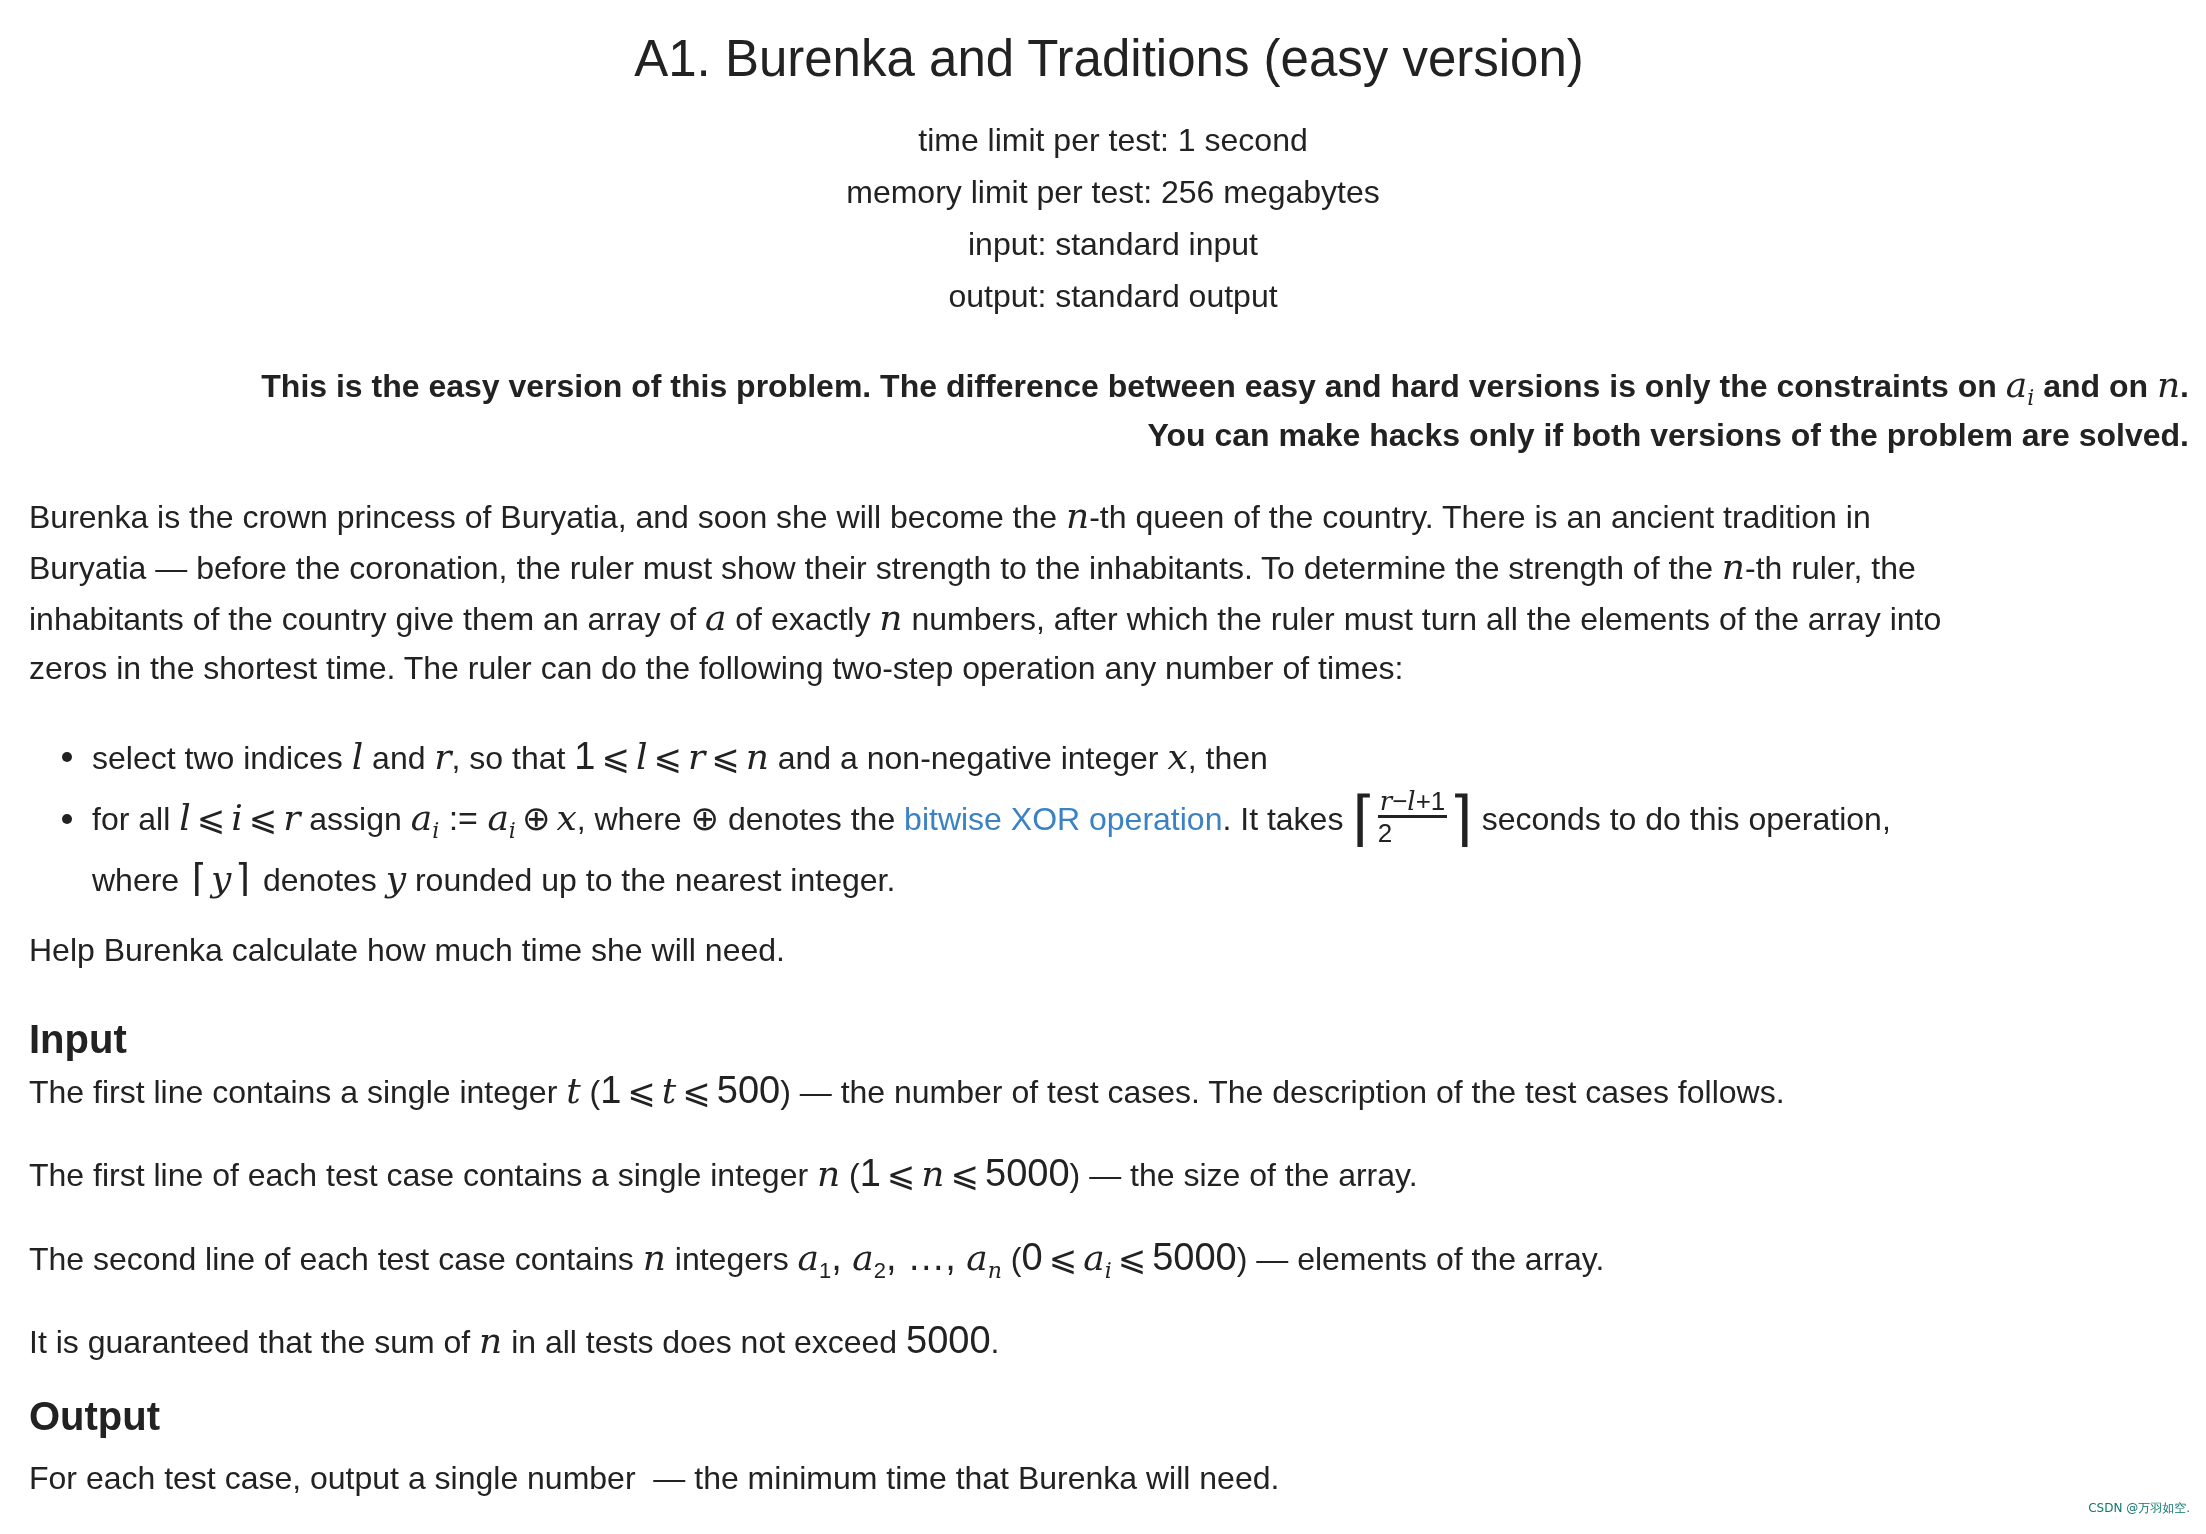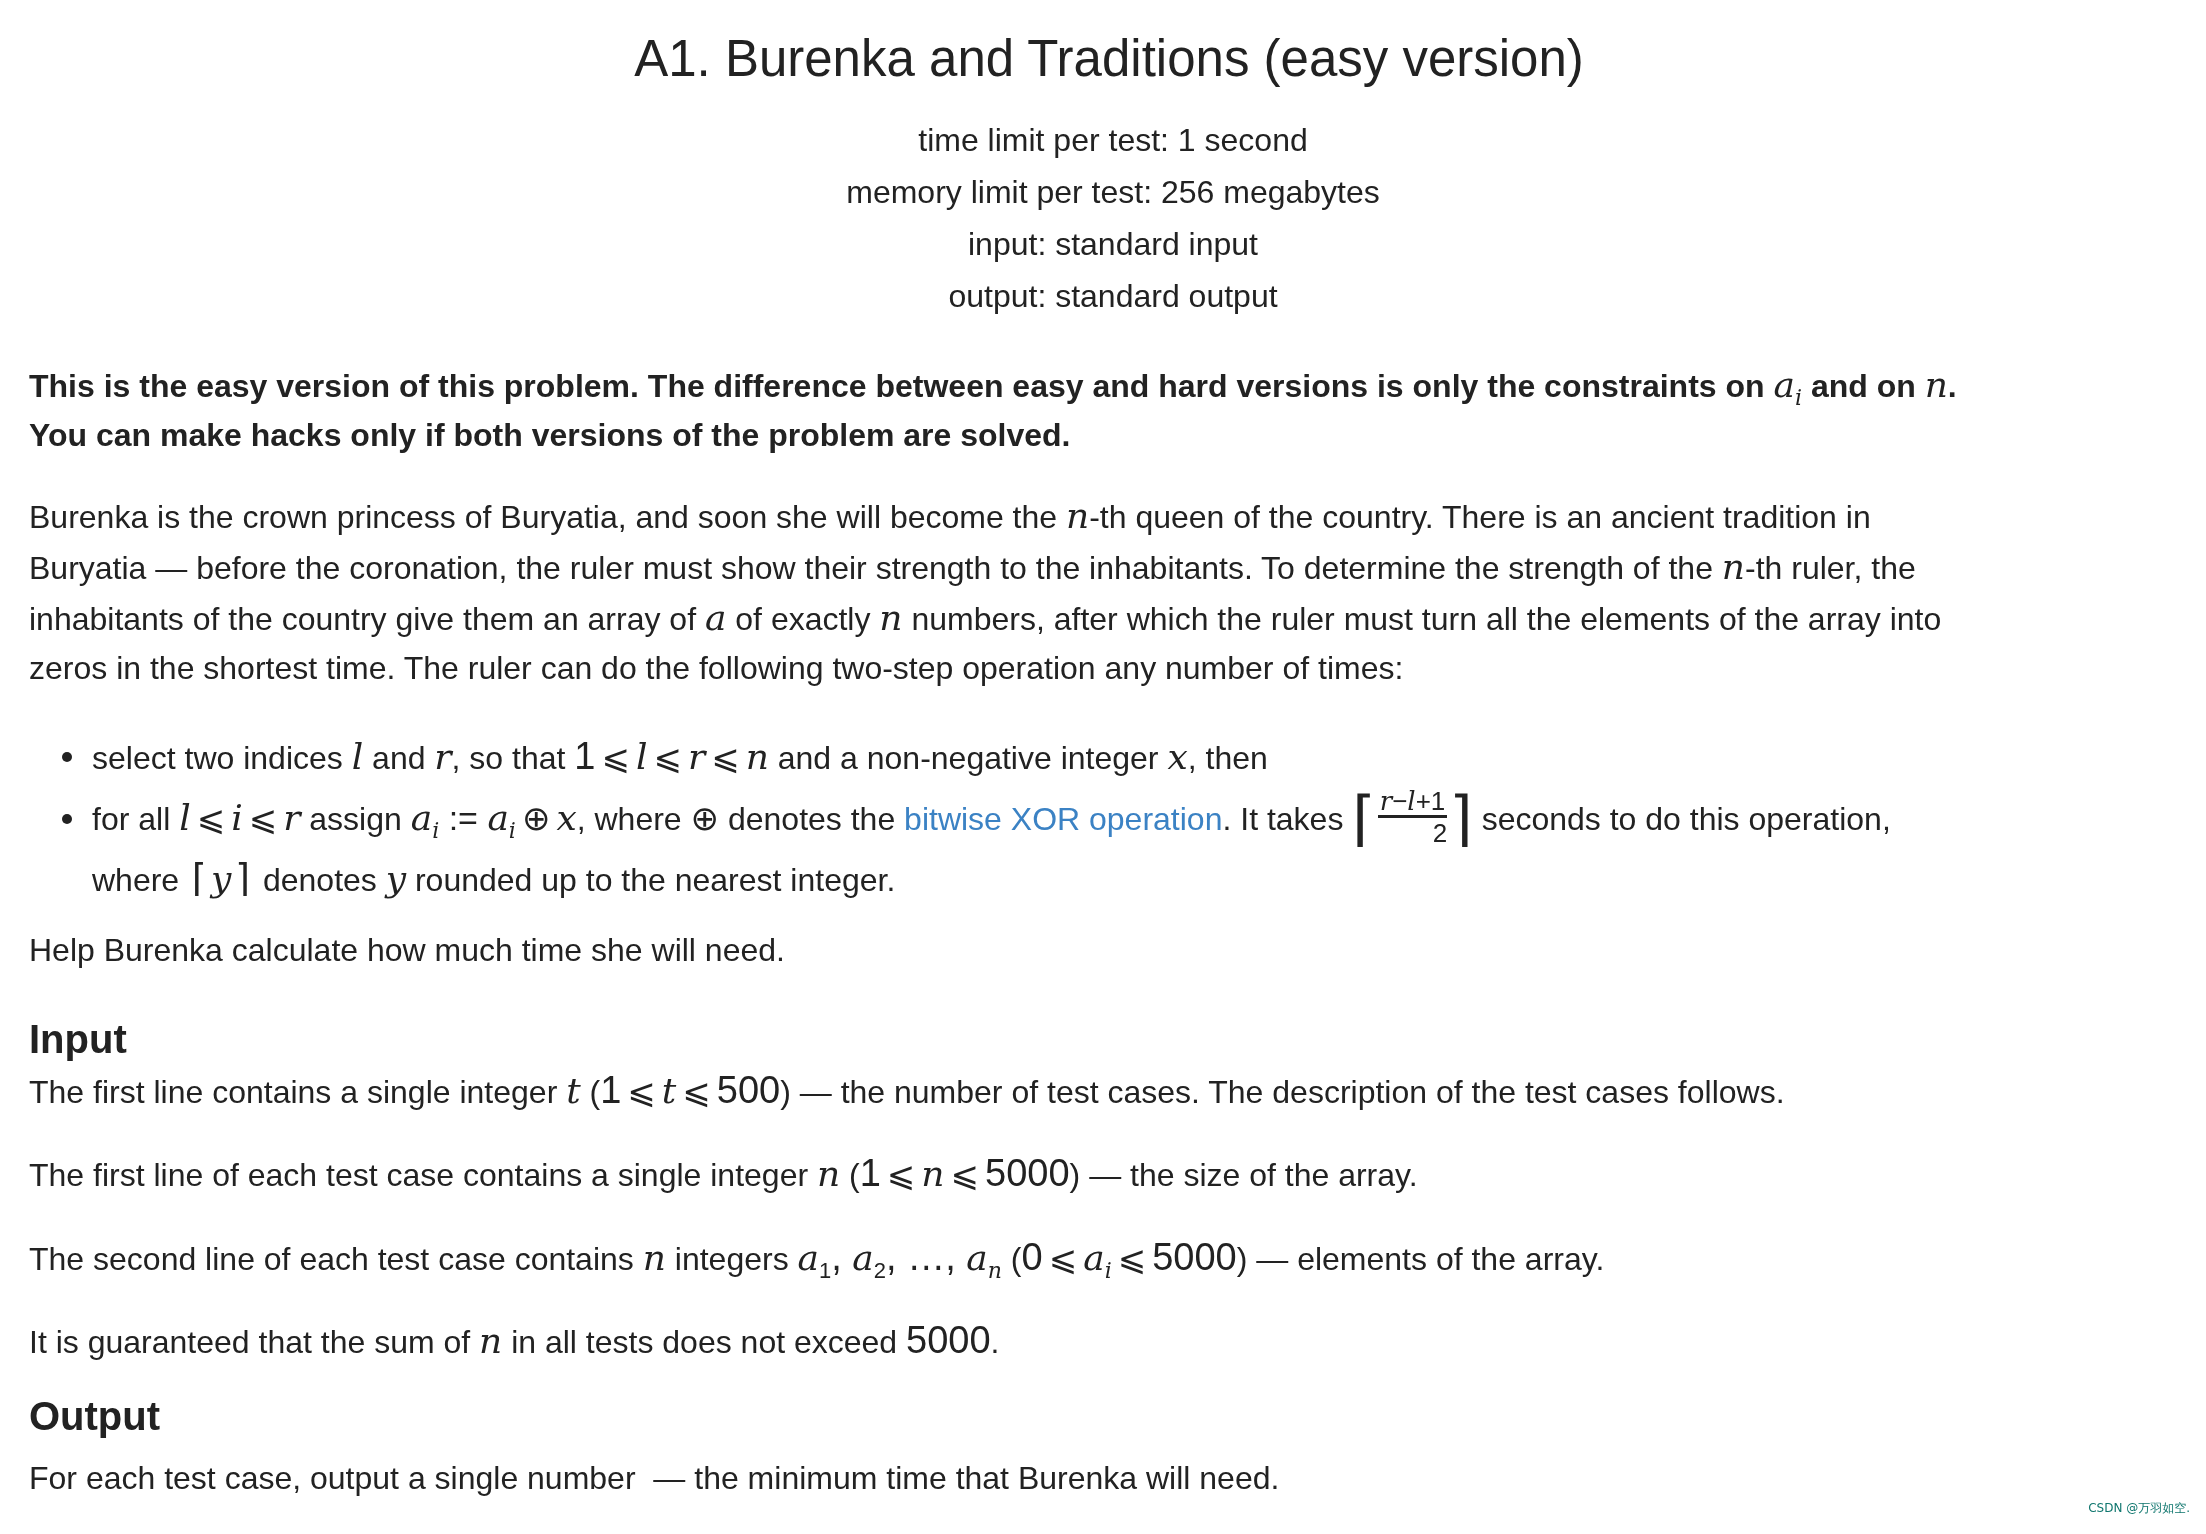"This is the easy version" .bold { text-align: none -> right }
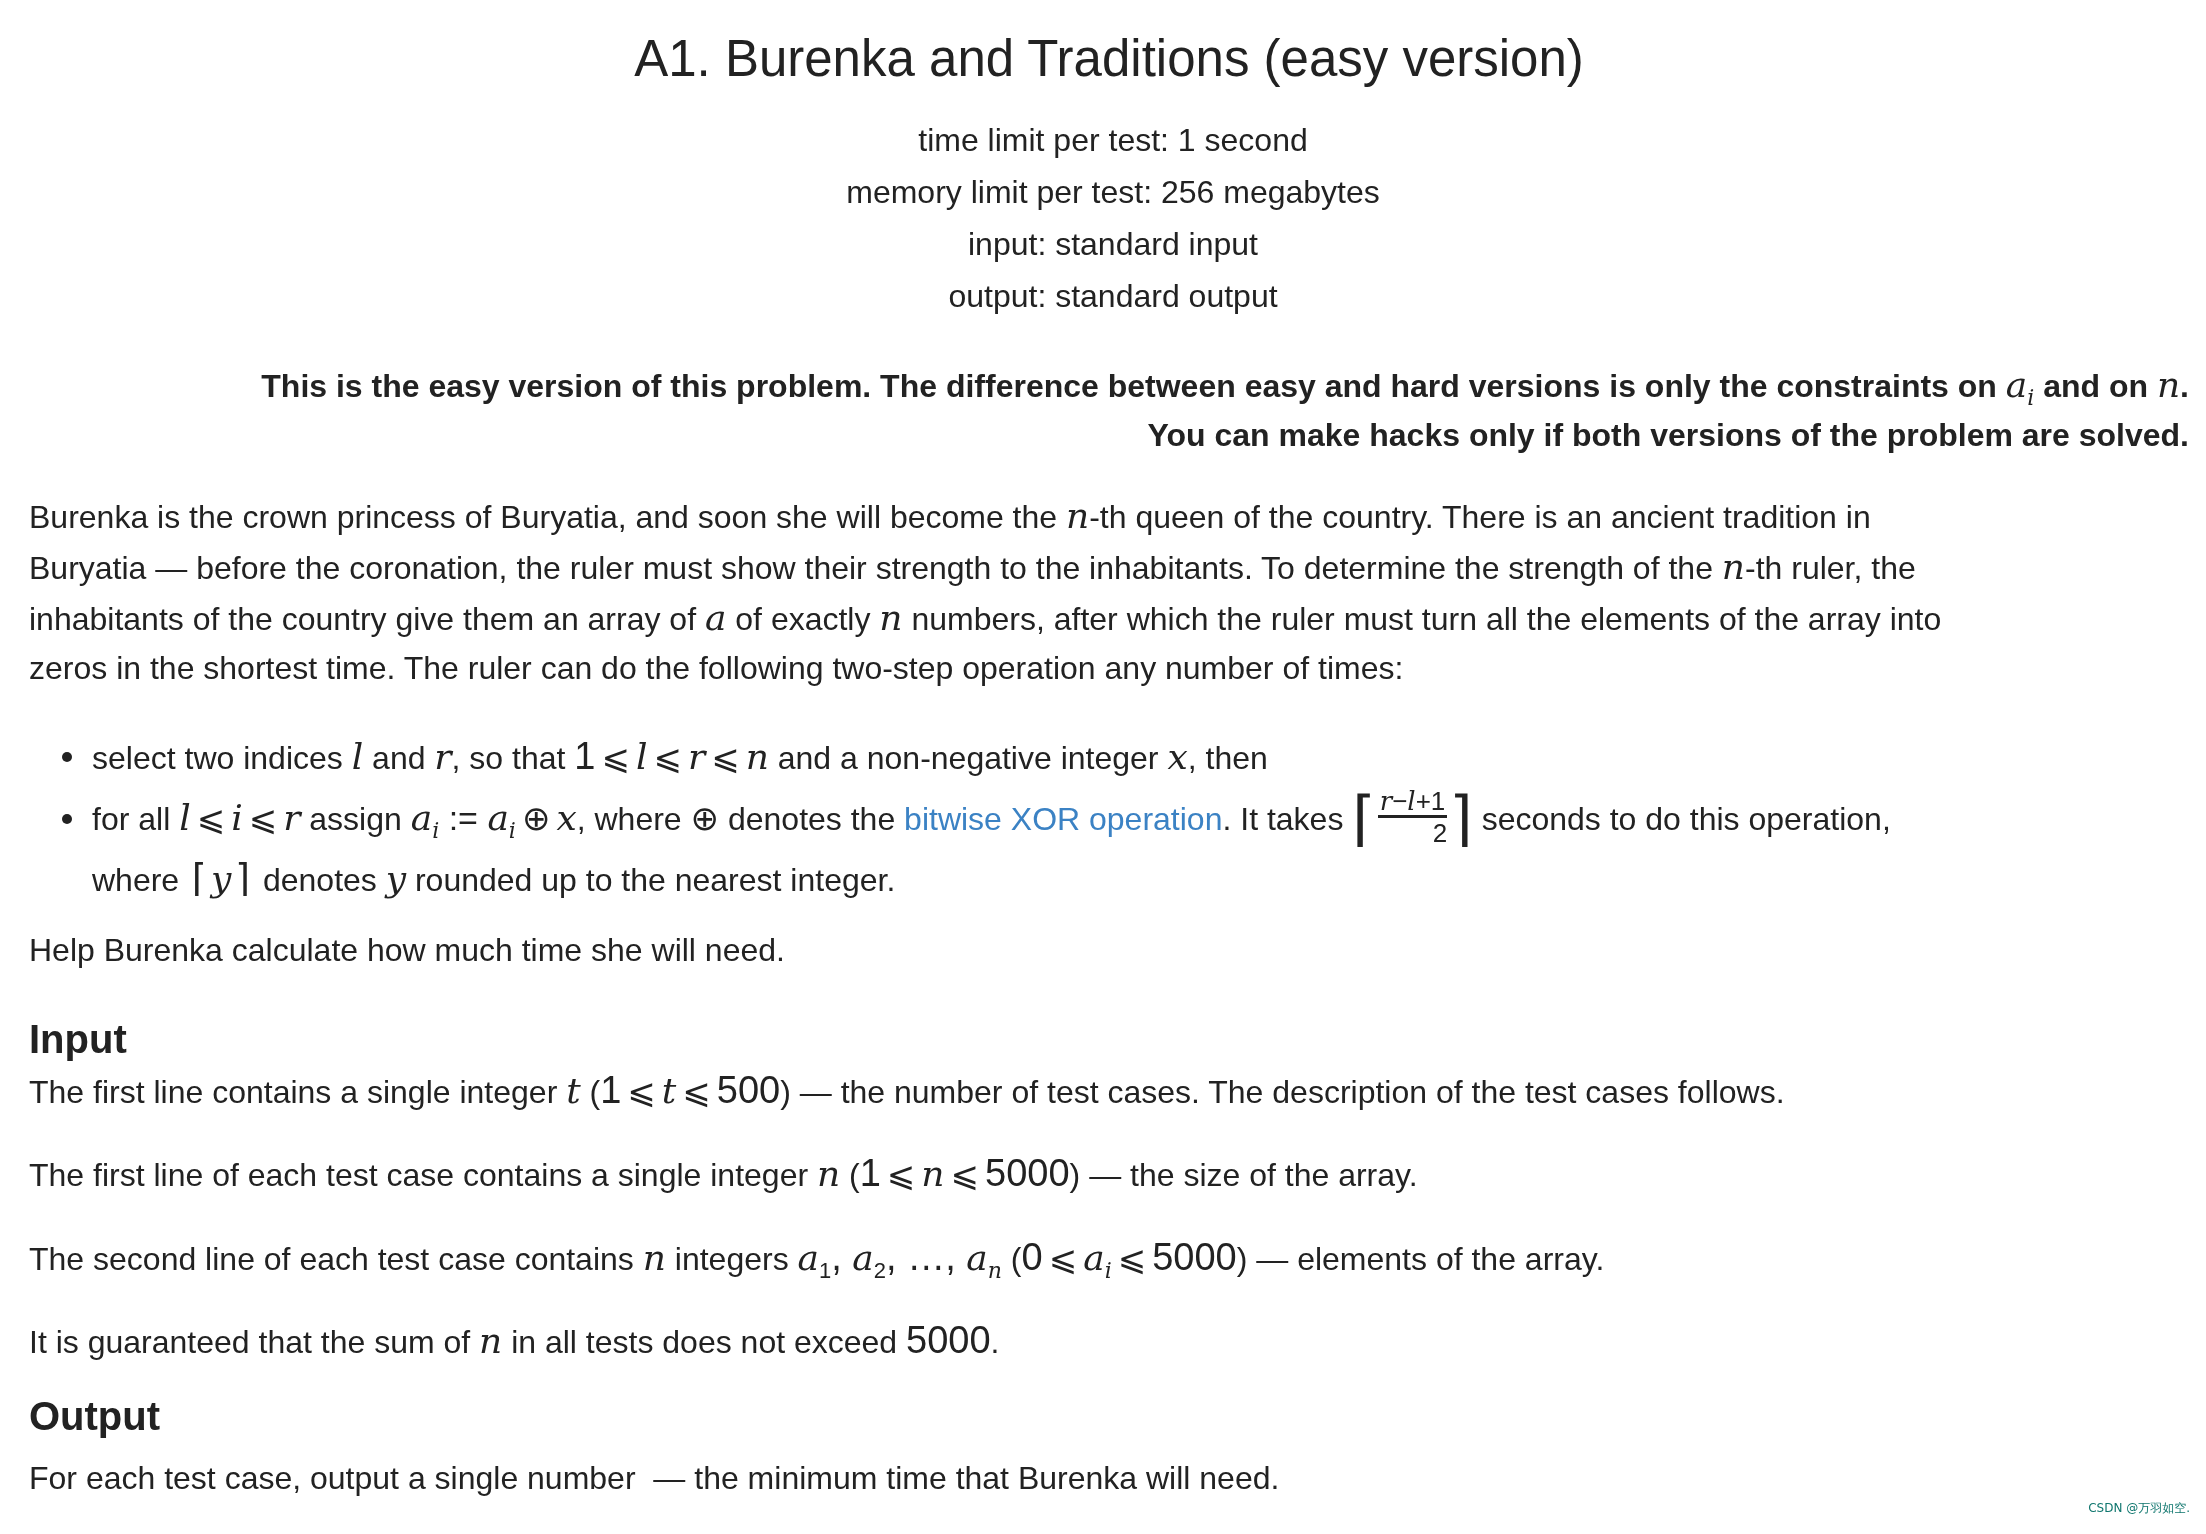"r−l+1" .frac { text-align: right -> left }
